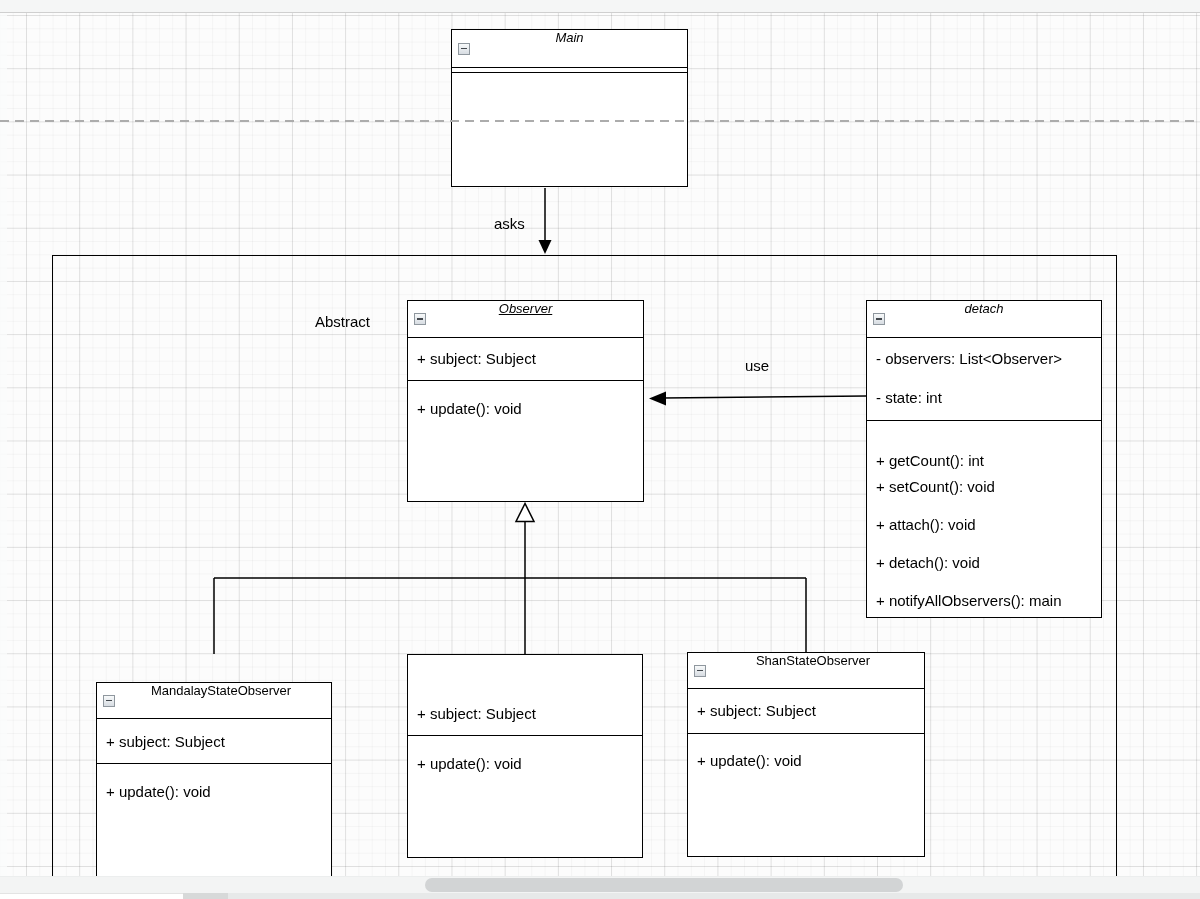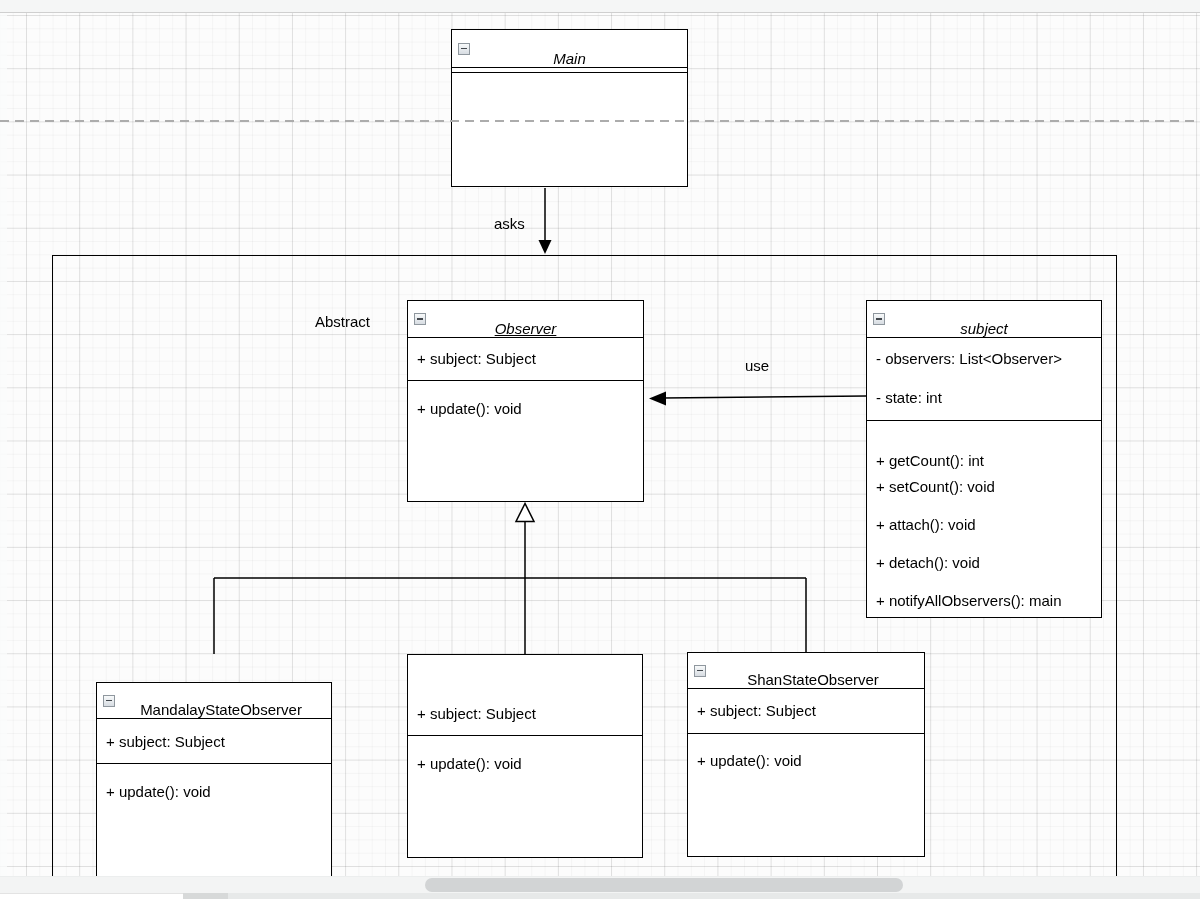"Main" .uml-title { align-items: flex-end -> flex-start; font-size: 15px -> 13px }
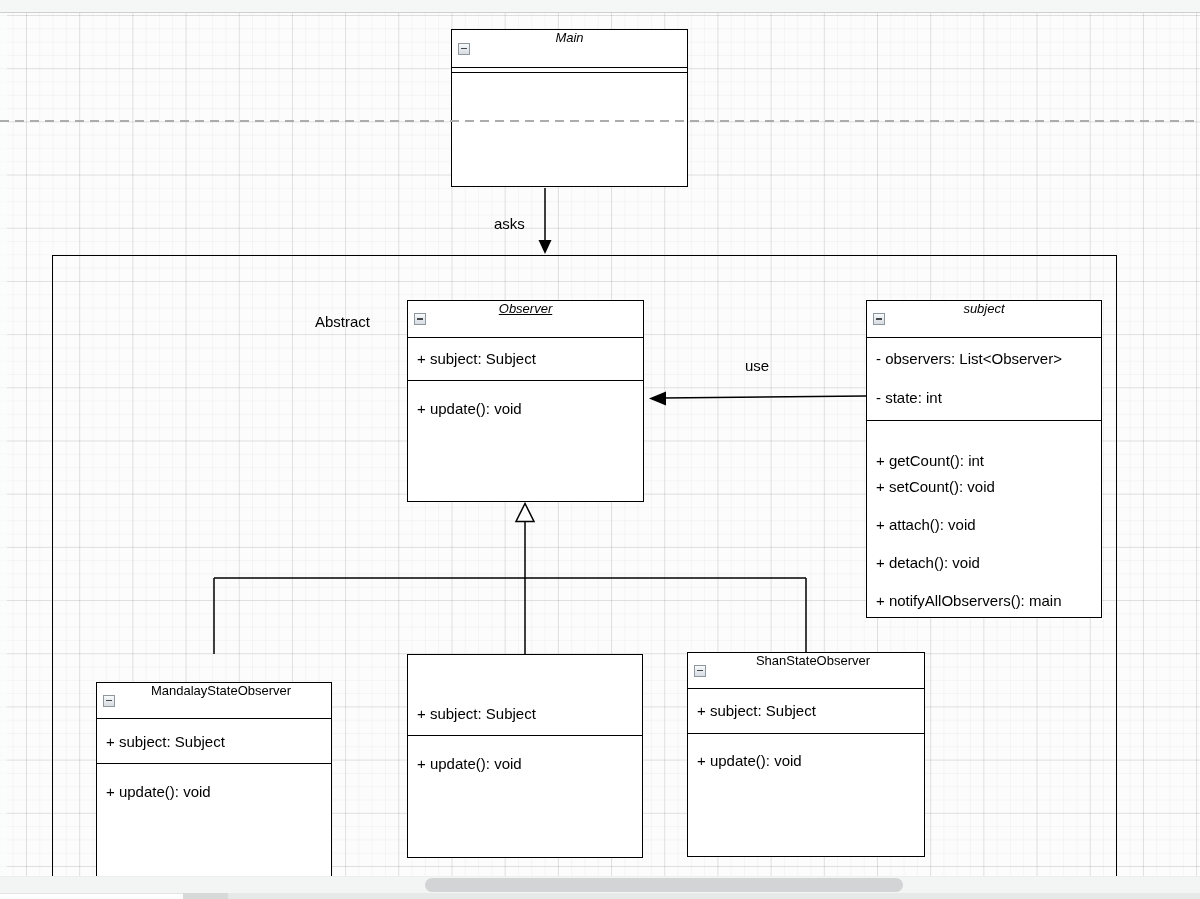"subject" span { text: subject -> detach }
